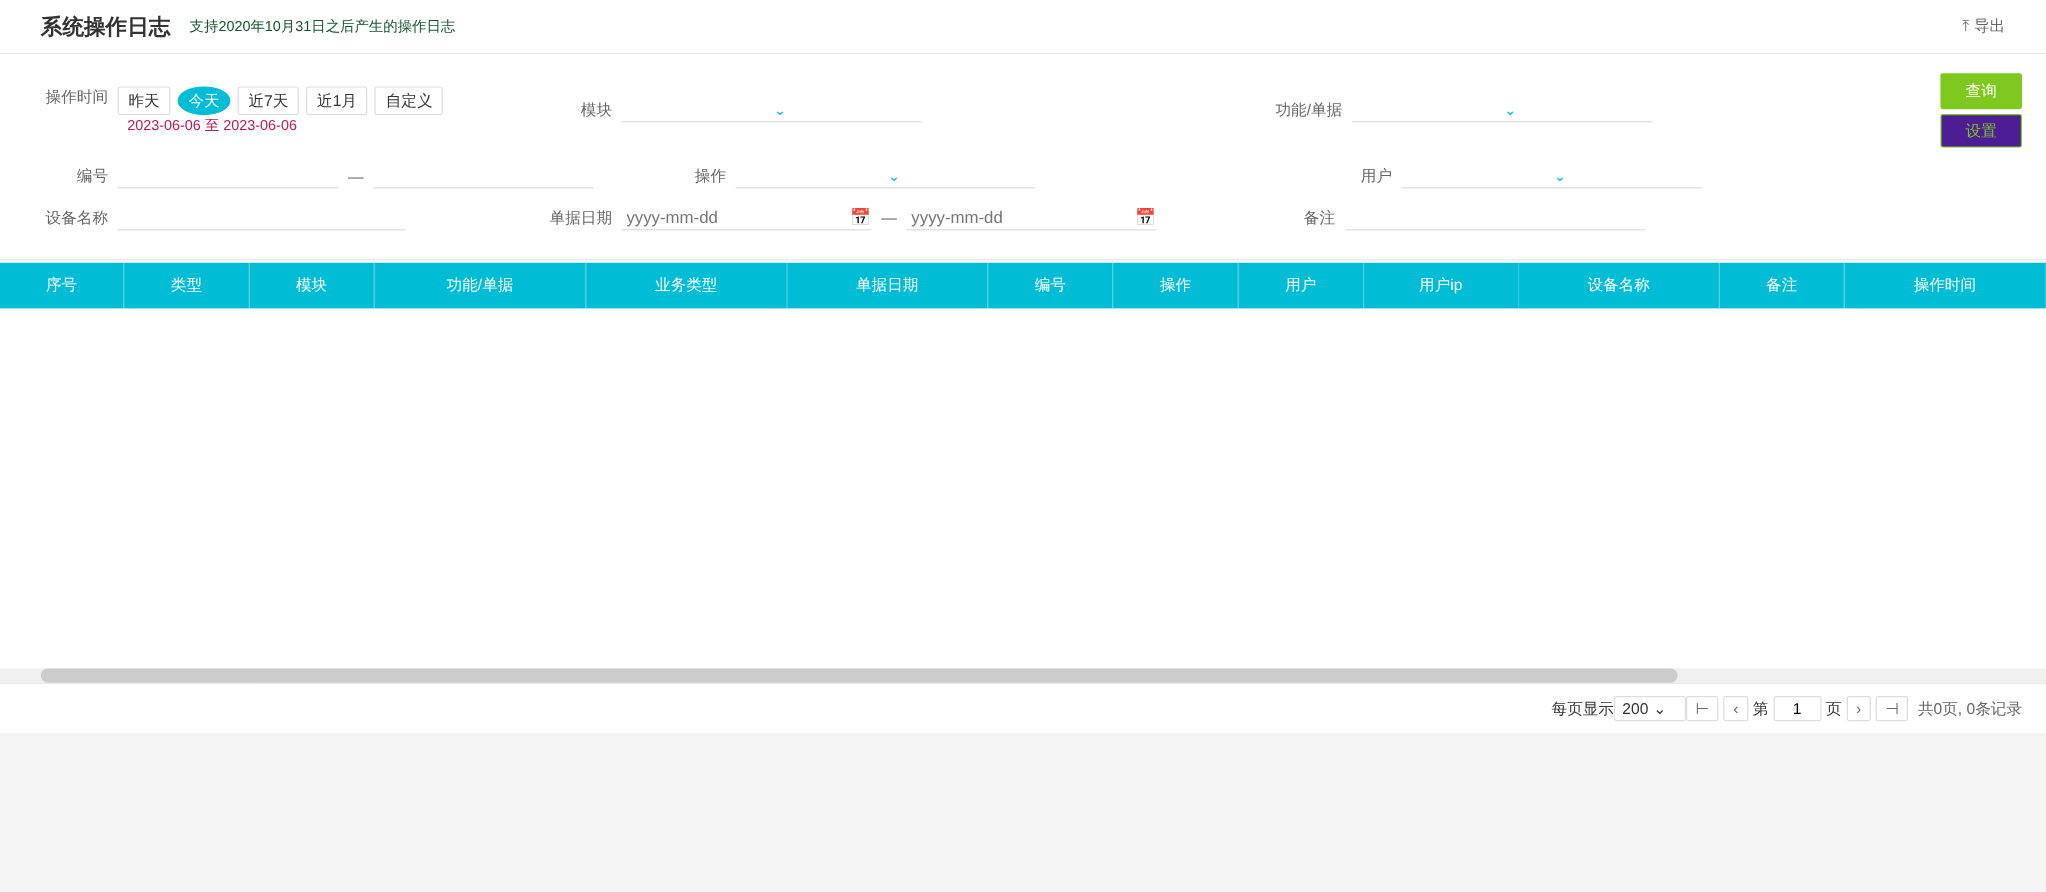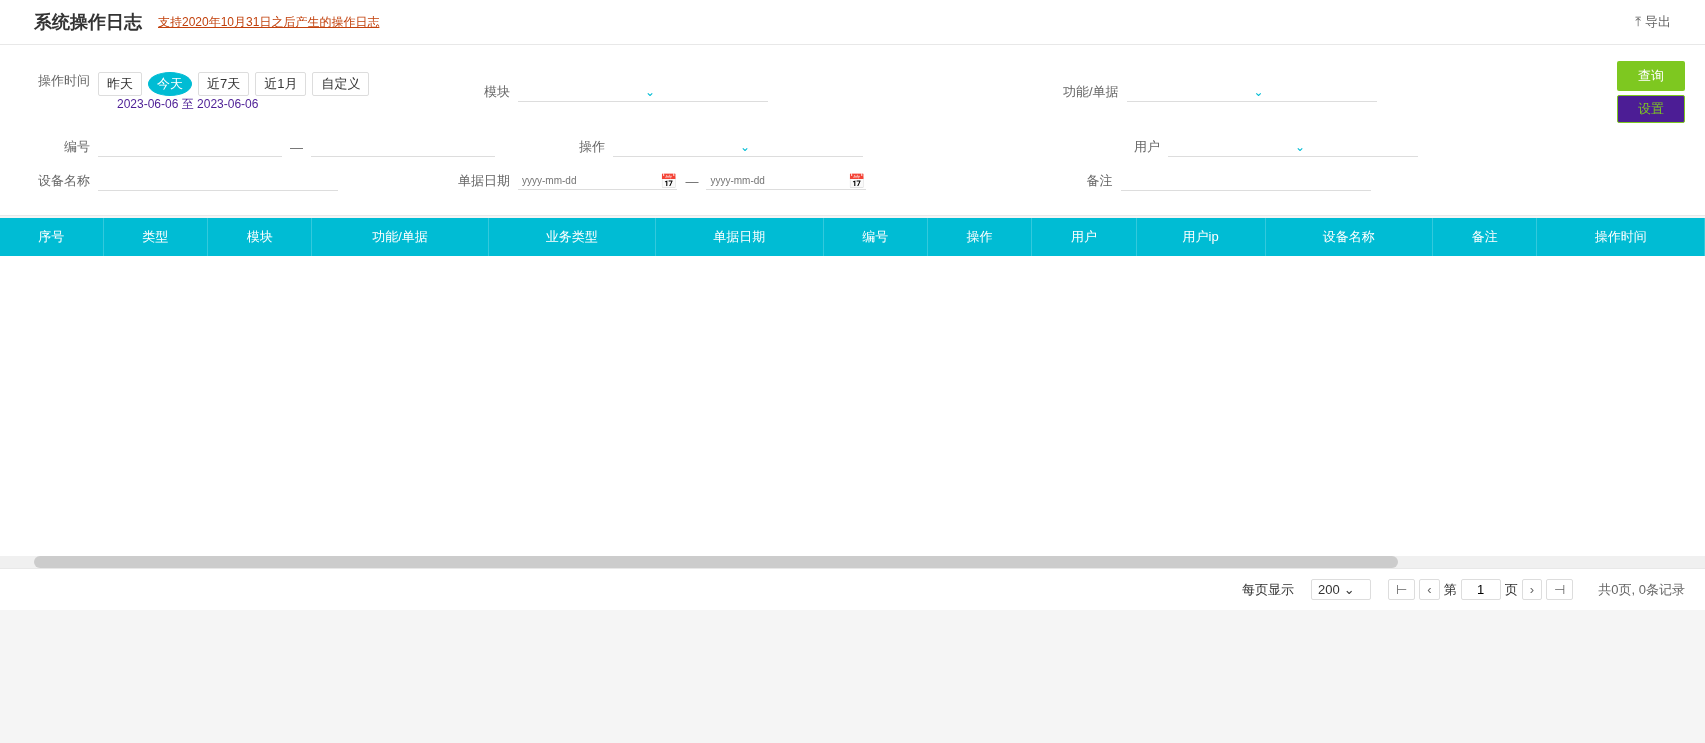"支持2020年10月31日之后产生的操作日志" .page-subtitle { color: #c2410c -> #14532d; text-decoration: underline -> none }
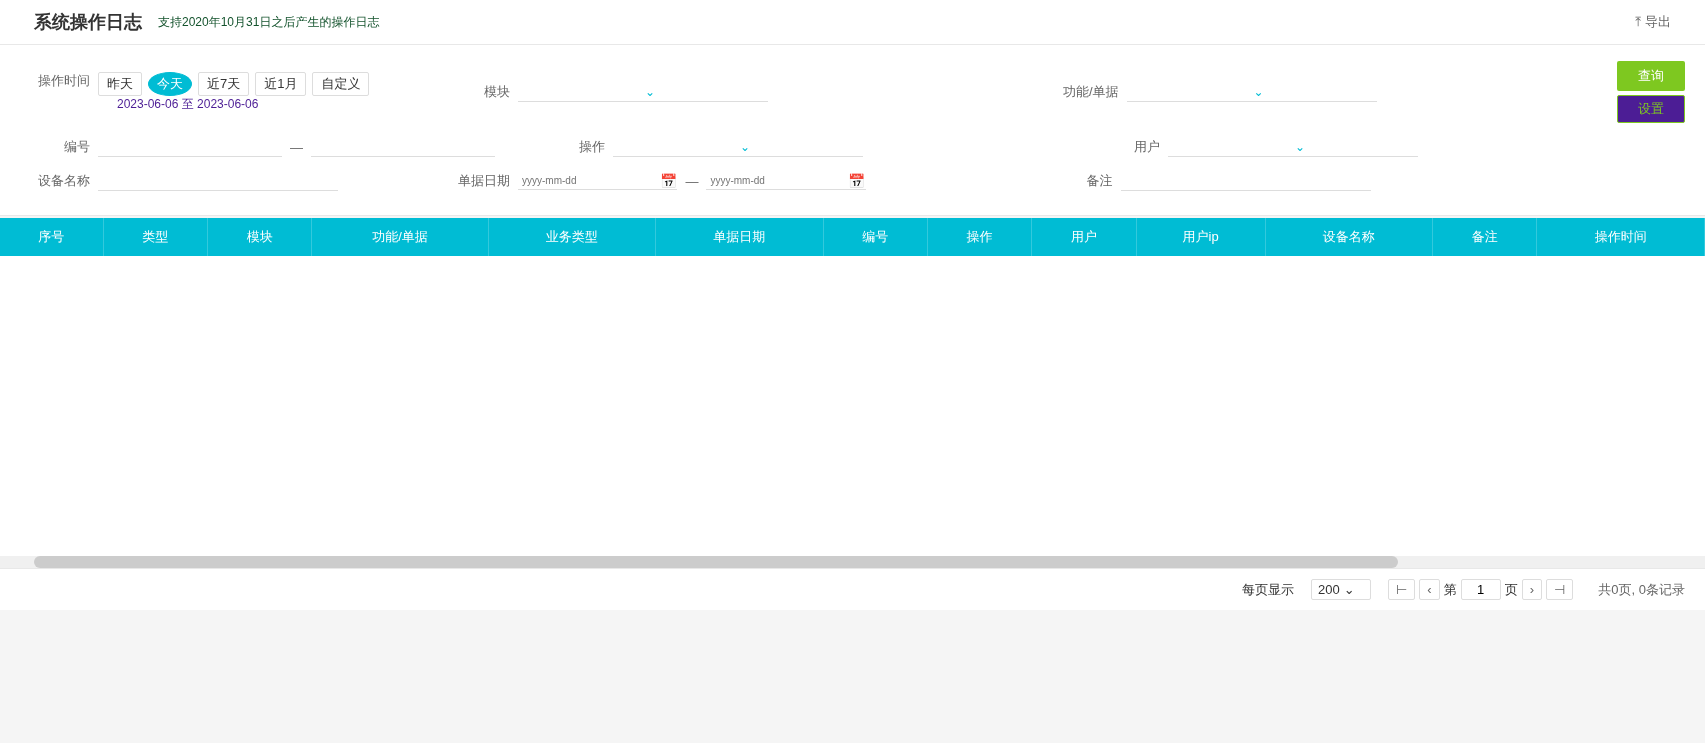"2023-06-06 至 2023-06-06" .time-range { color: #4c1d95 -> #be185d; margin-left: 19px -> 8px }
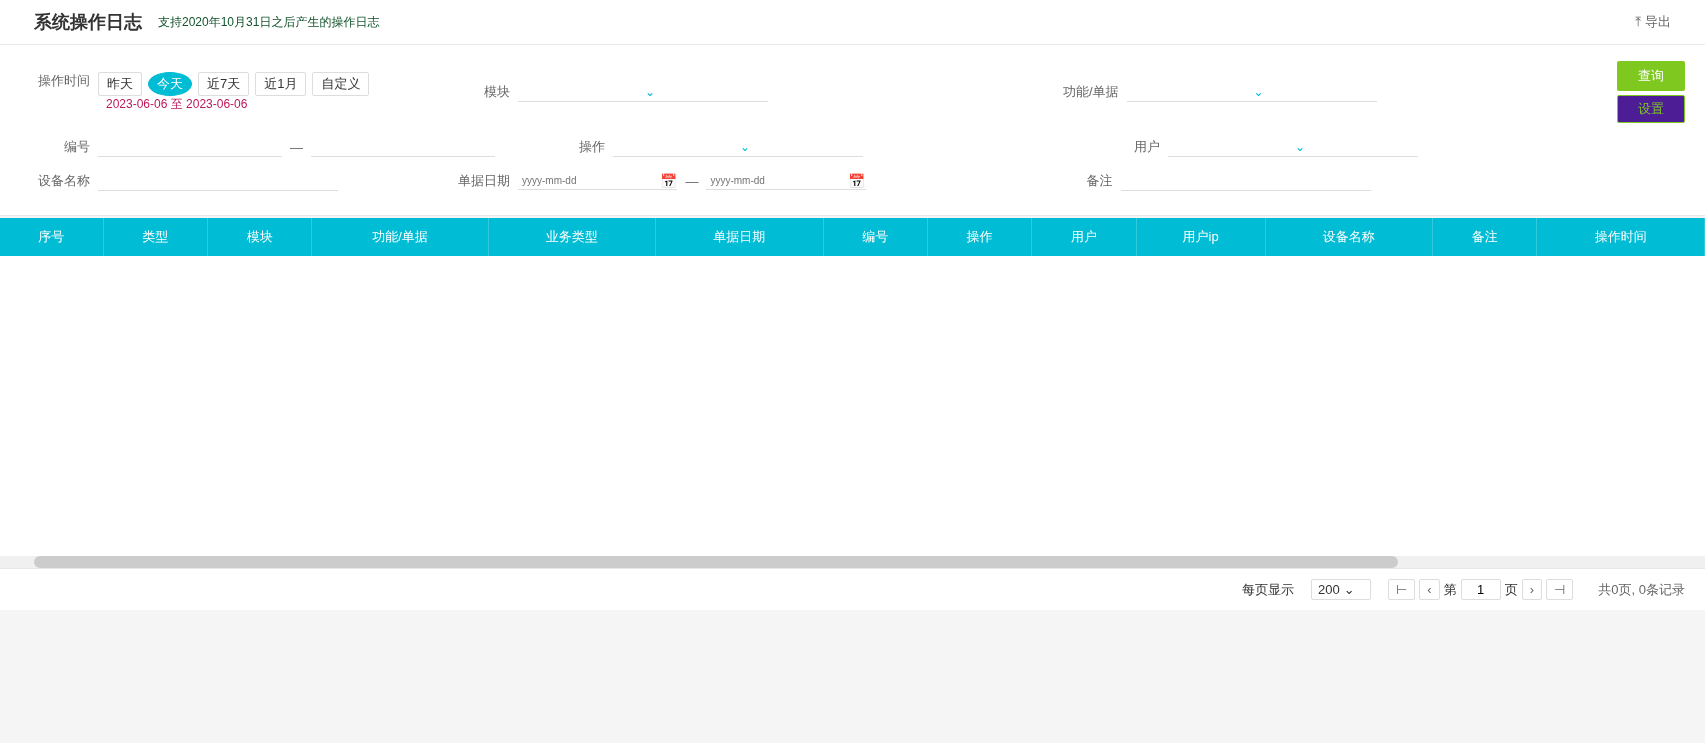"yyyy-mm-dd" .date-input { font-size: 10px -> 14px }
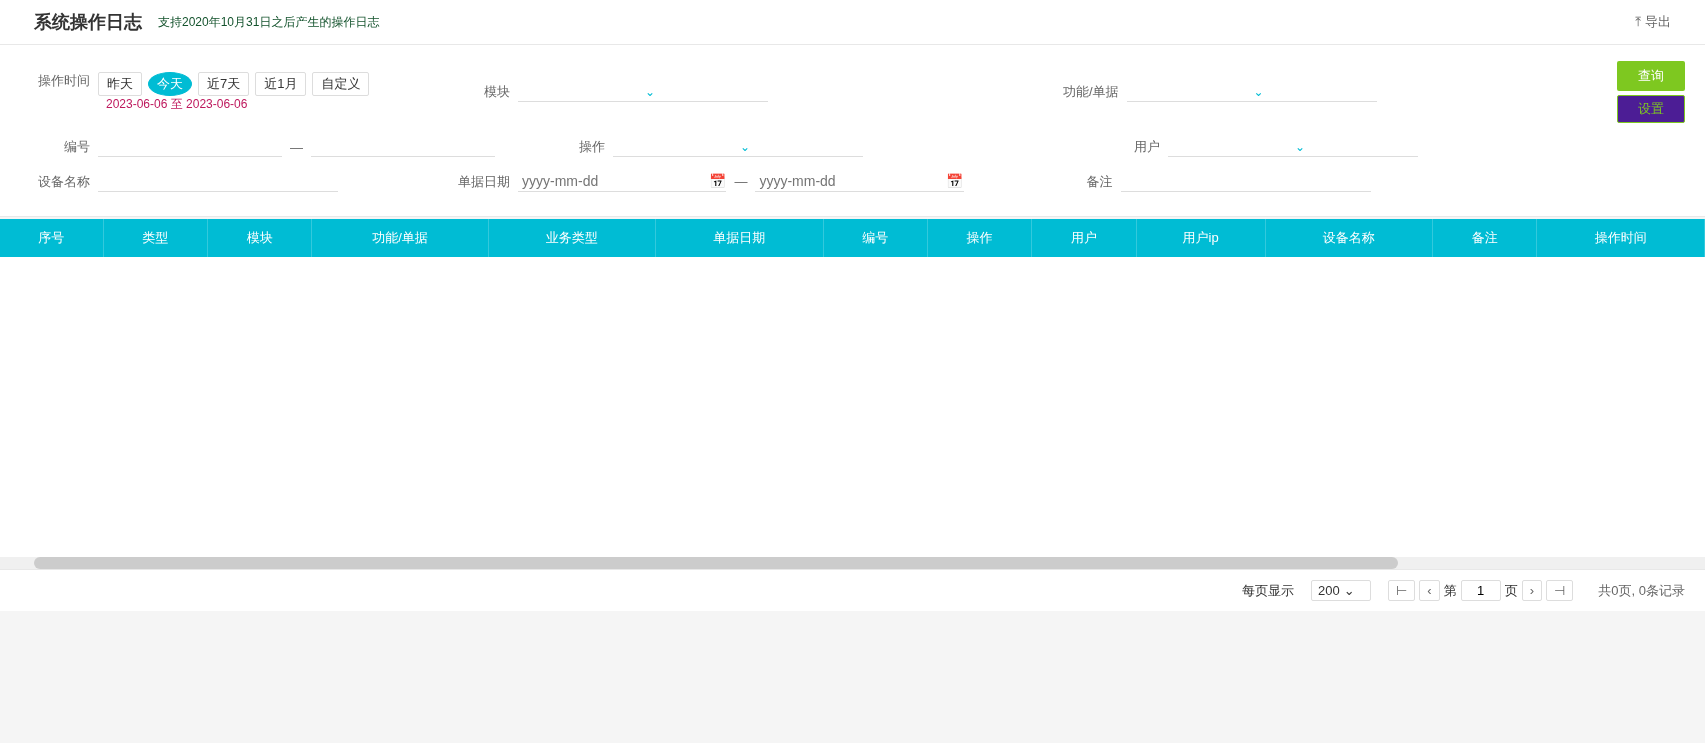"每页显示" .pagination-bar { gap: 17px -> 0 }
